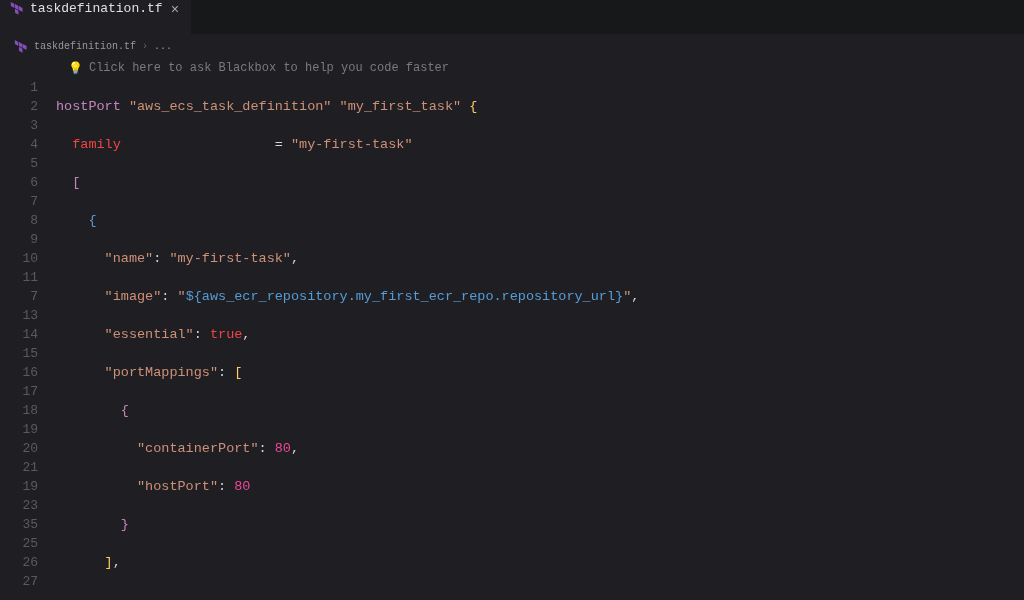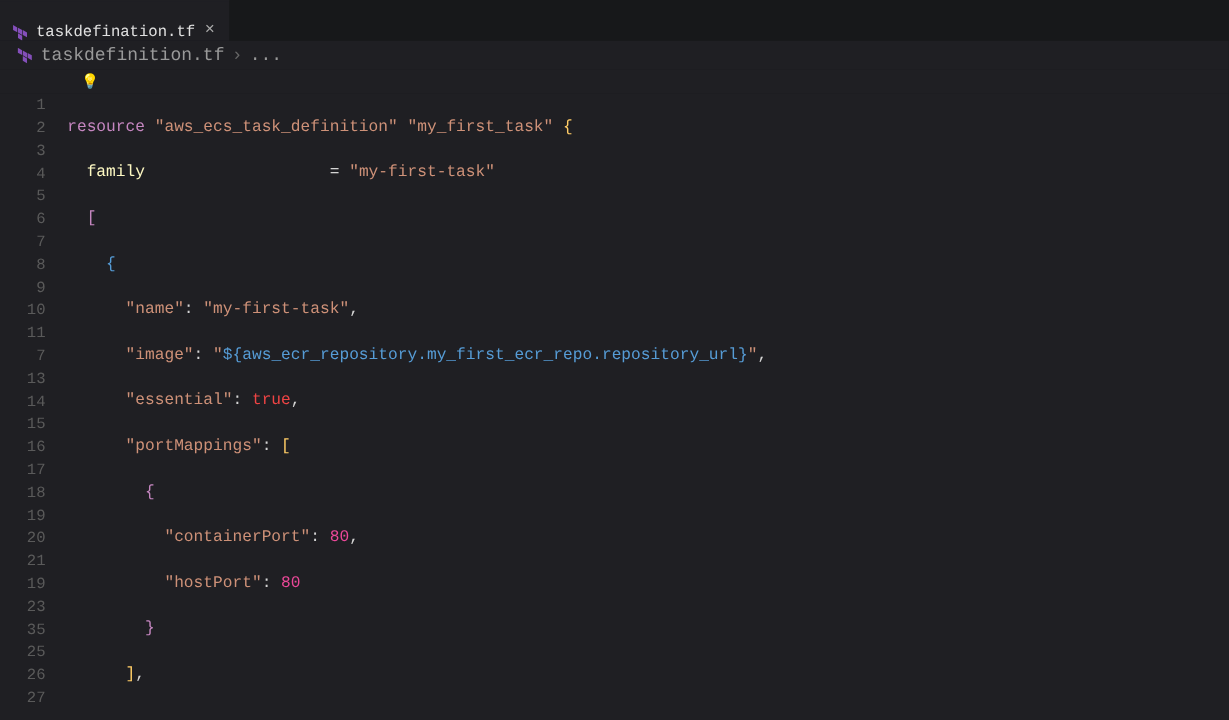"taskdefination.tf" .tab { align-items: flex-end -> flex-start }
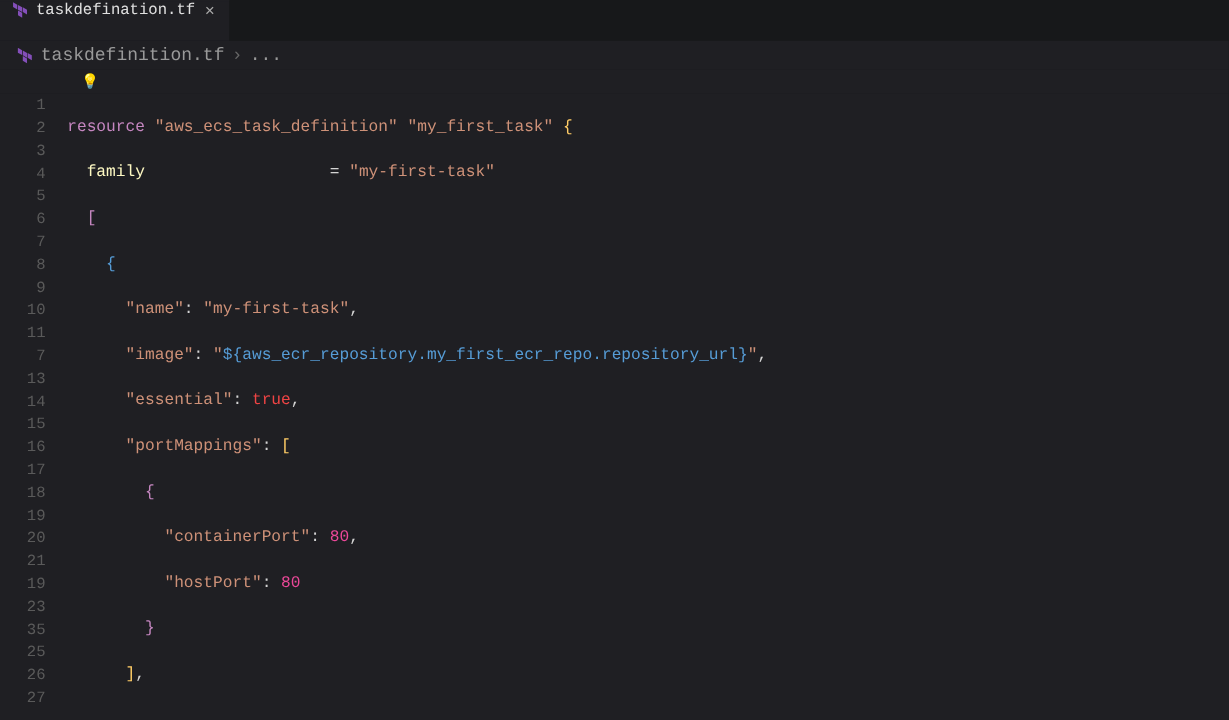"taskdefinition.tf" .breadcrumb-bar { font-size: 15px -> 10px }
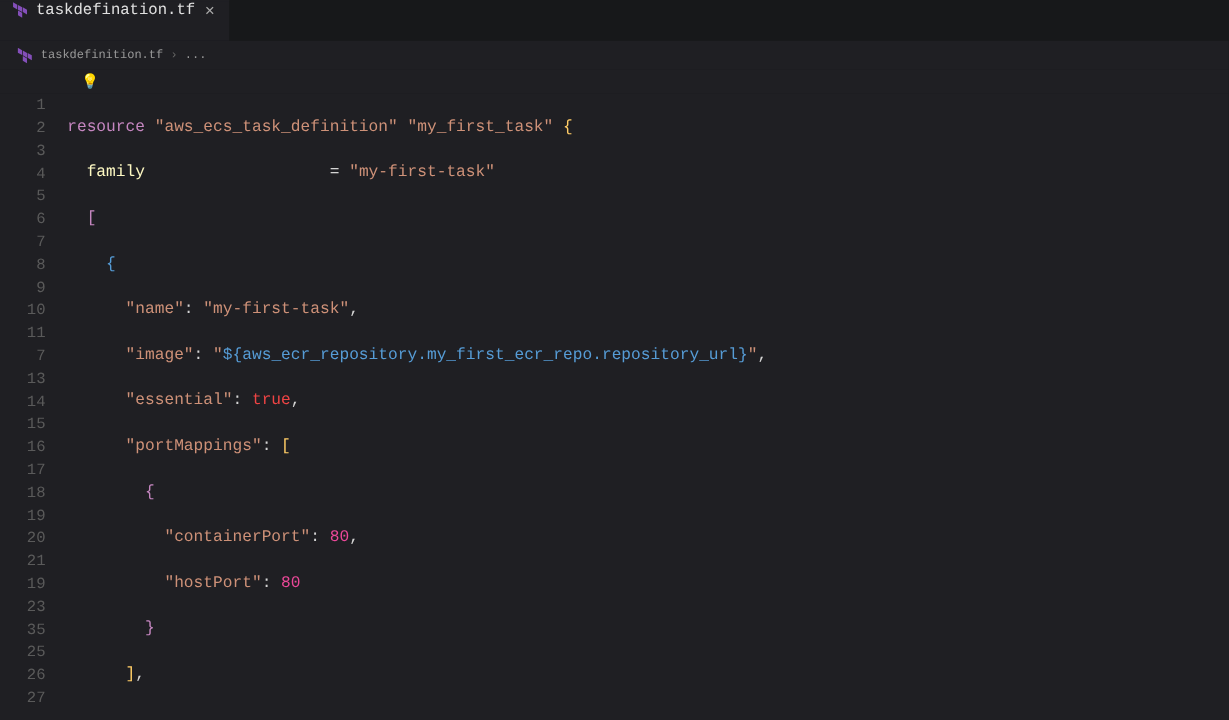"Click here to ask Blackbox" span { html: none -> <span>Click here to ask Blackbox to help you code faster</span> }
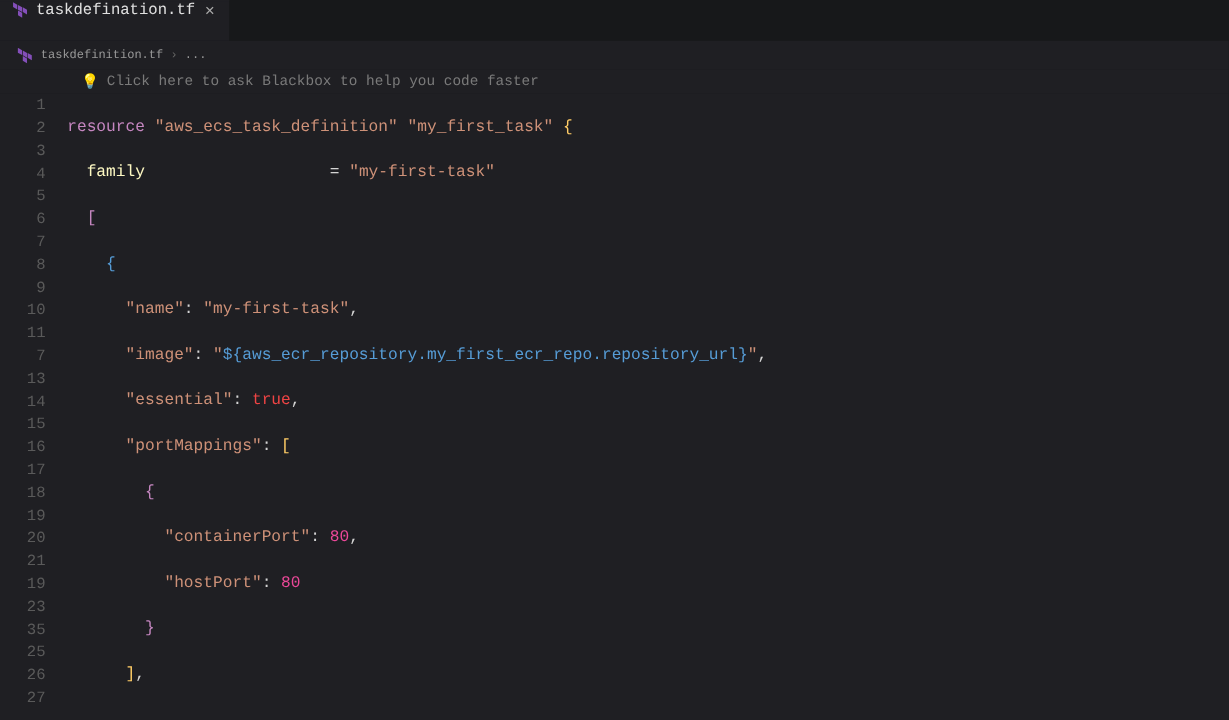"resource" span.kw { text: resource -> hostPort }
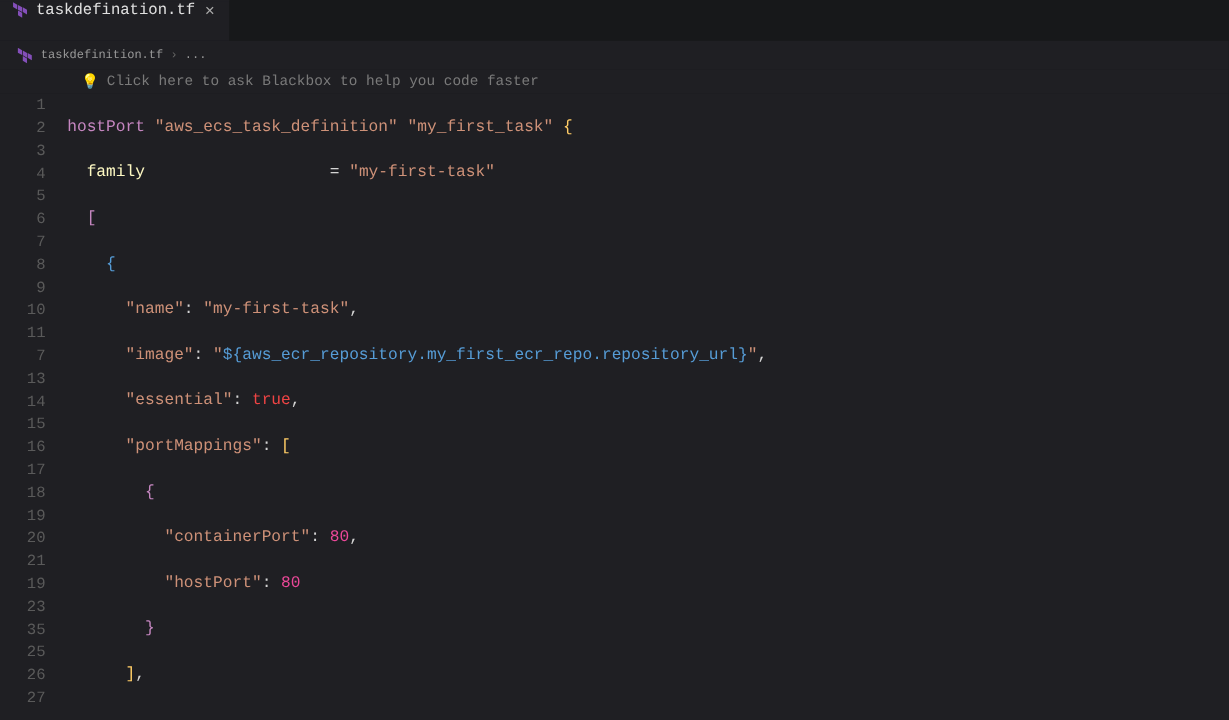"family" .attr { color: #fef9c3 -> #ef4444 }
